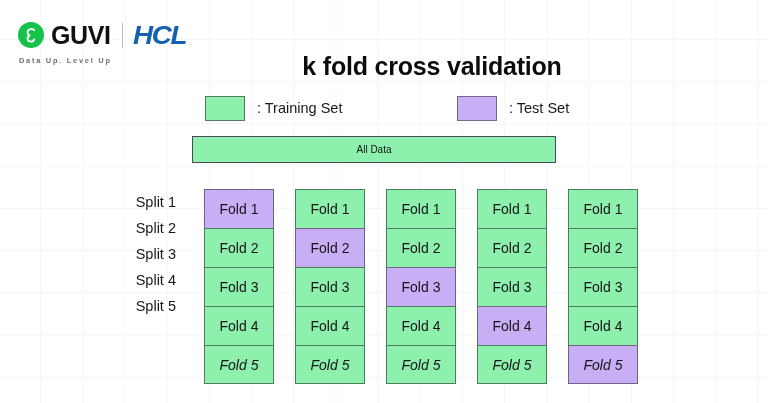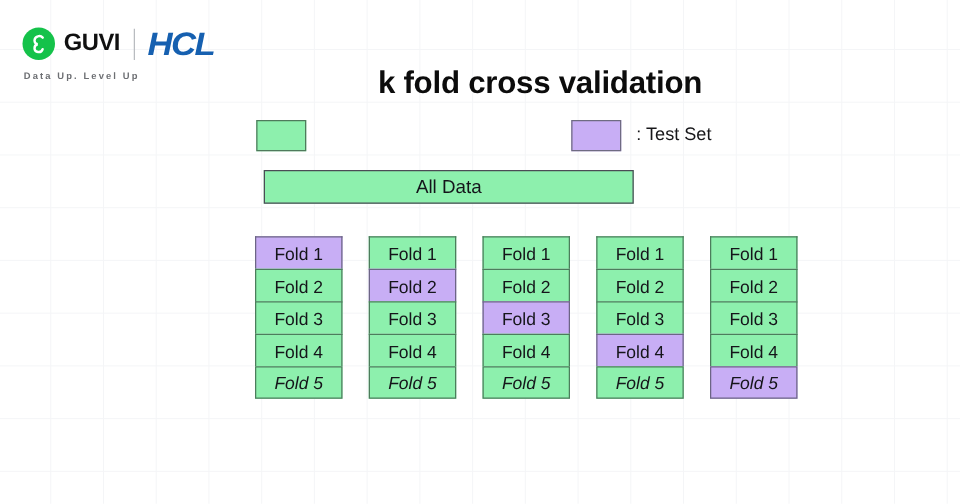"GUVI" .guvi-word { font-size: 19px -> 25px }
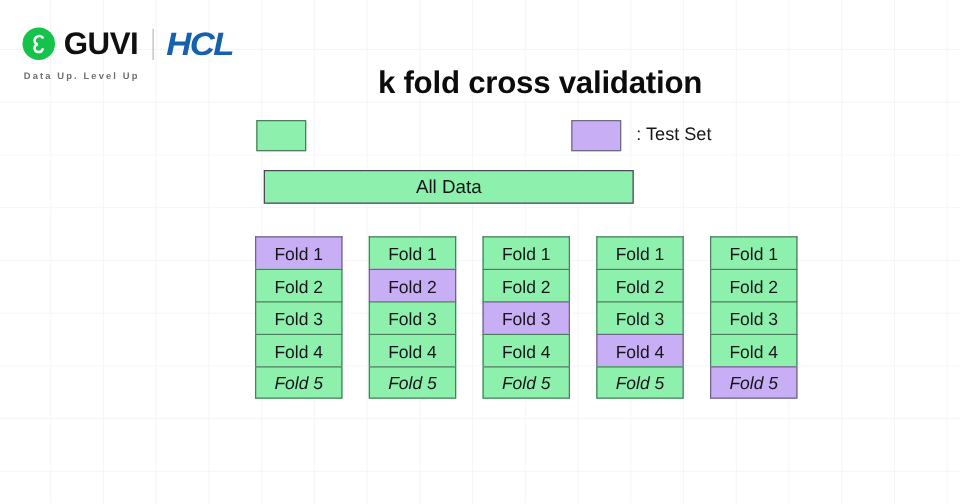": Training Set" span.legend-text { html: none -> <span>: Training Set</span> }
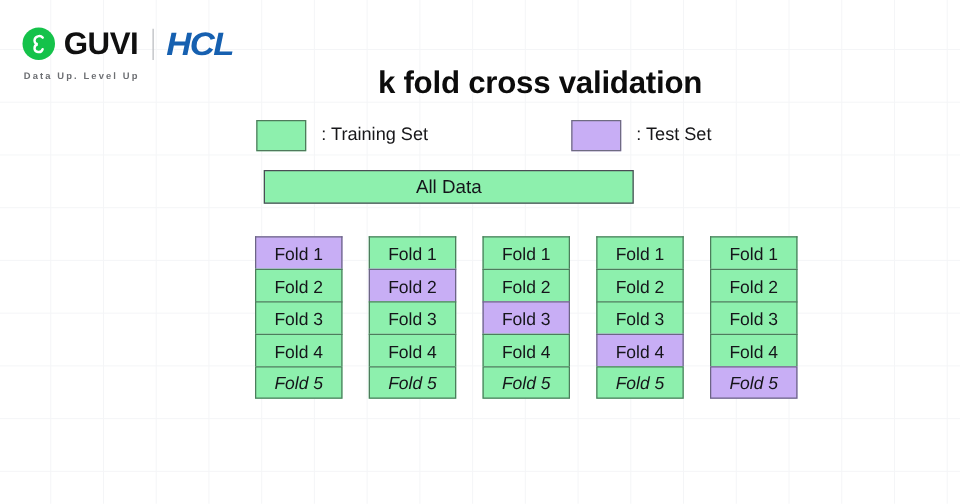"All Data" #all-data { font-size: 15px -> 10px; left: 211px -> 192px; width: 296px -> 364px }
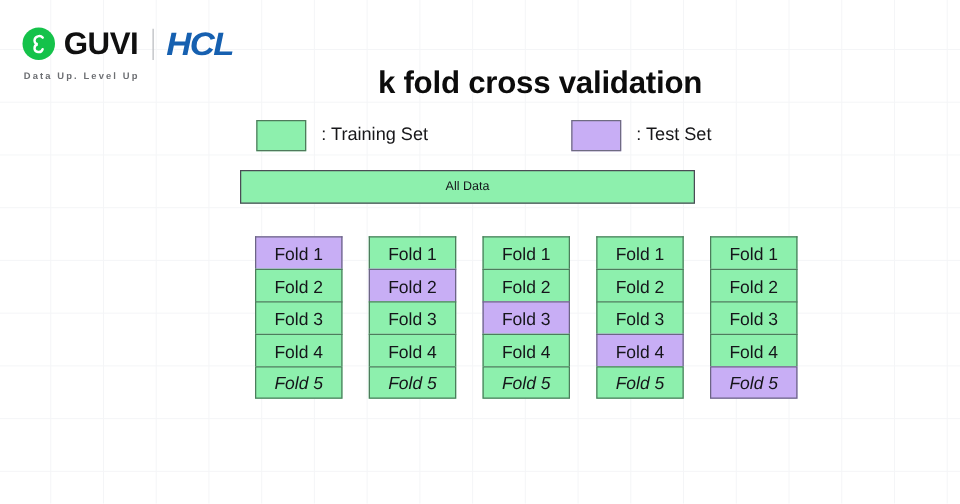"Split 1" div { html: none -> <div> <div>Split 1</div> <div>Split 2</div> <div>Split 3</div> <div>Split 4</div> <div>Split 5</div> </div> }
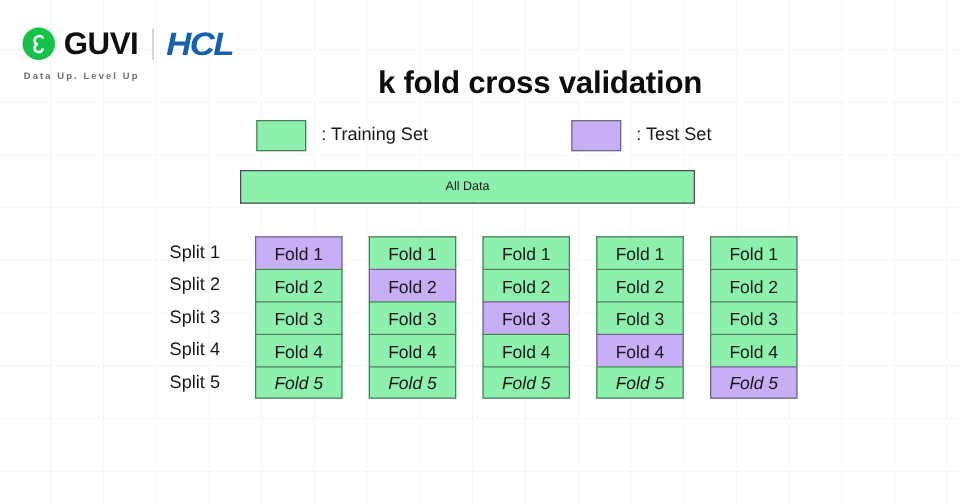"Fold 1" .fold-cell { height: 26px -> 39px }
